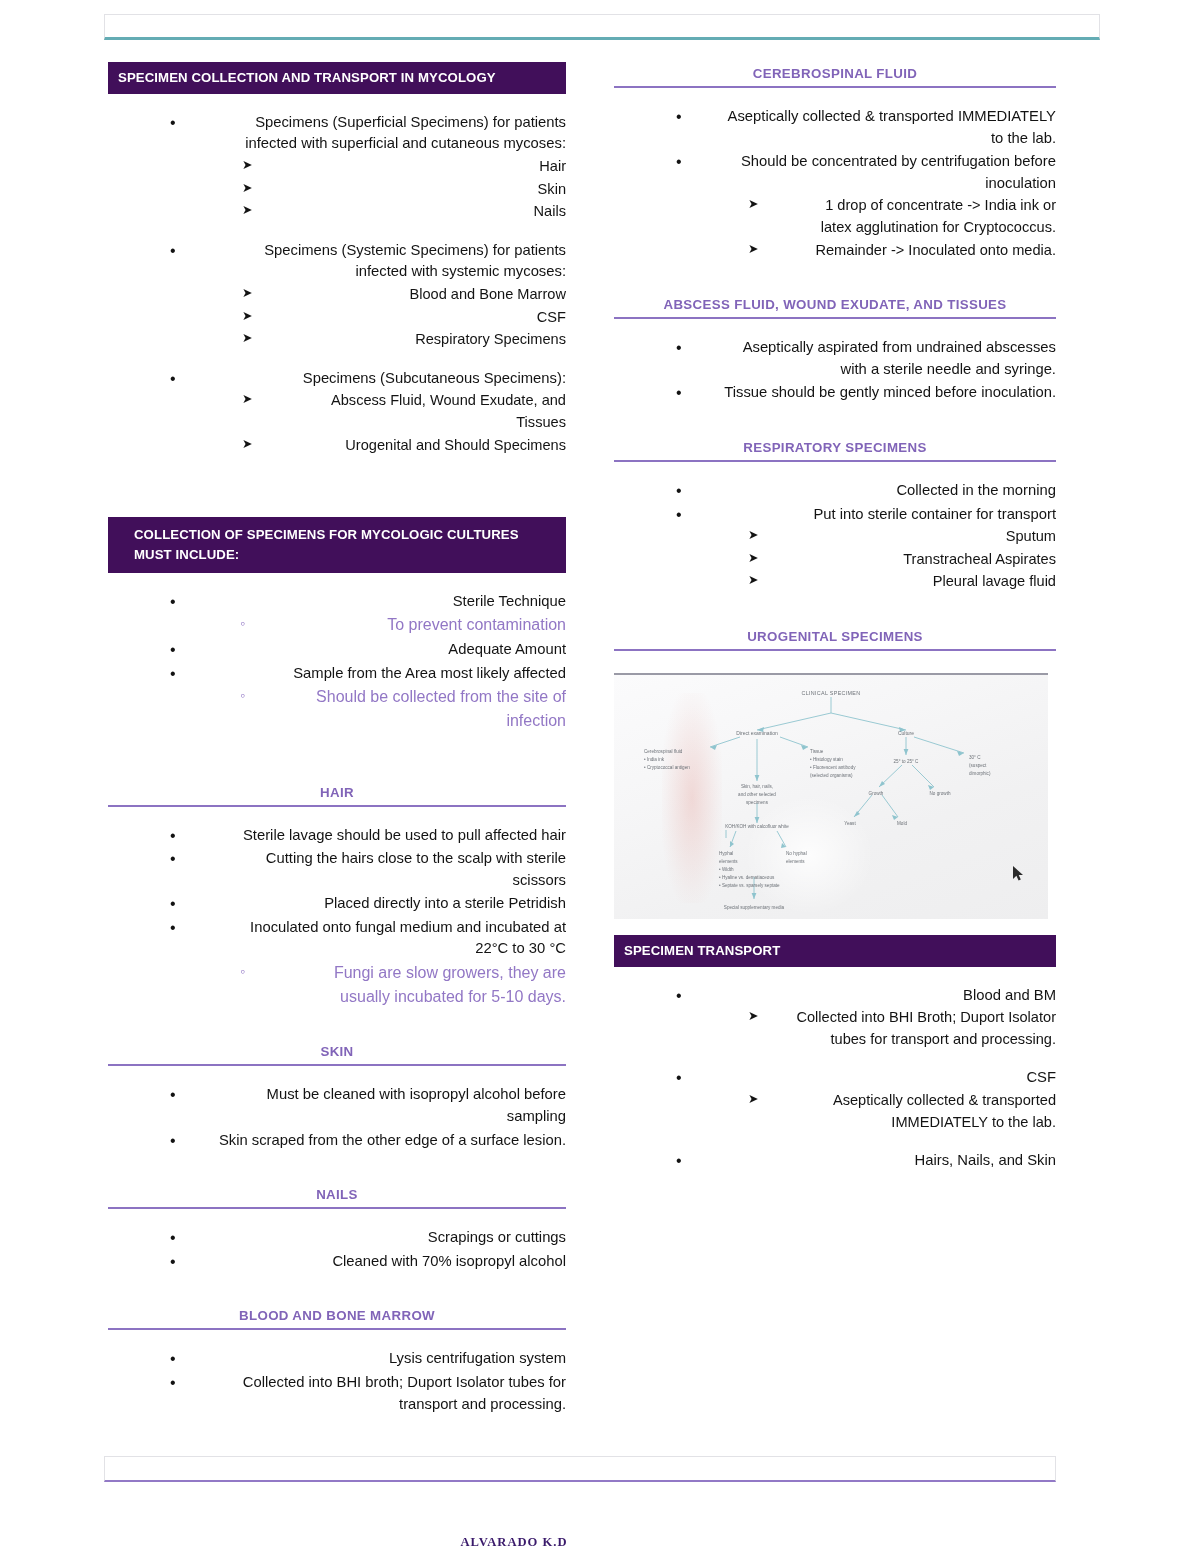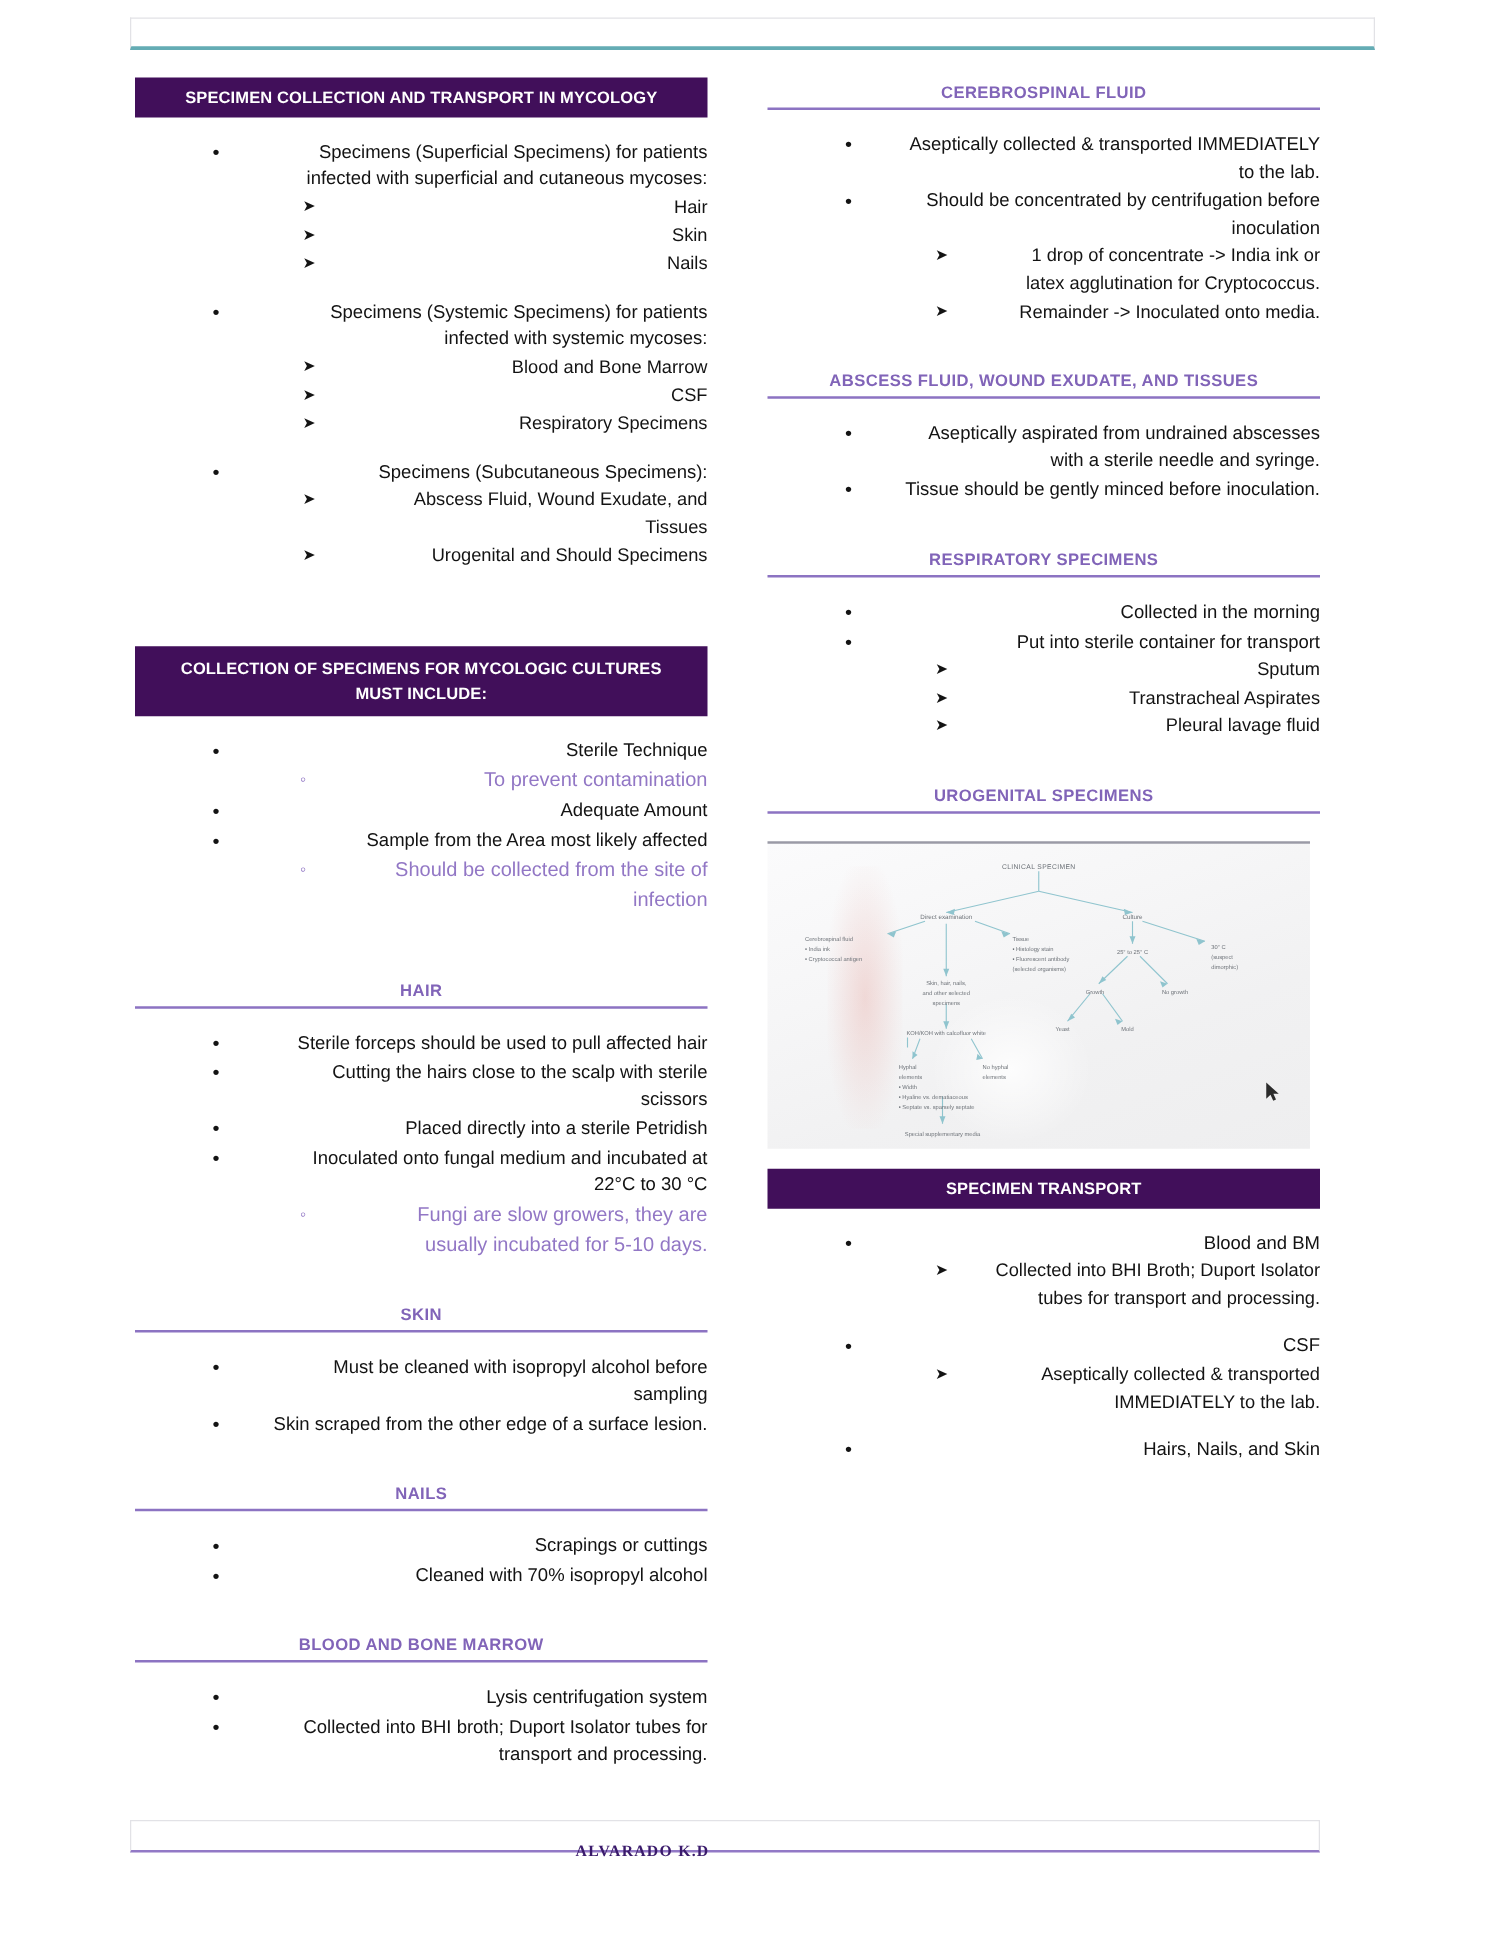"SPECIMEN COLLECTION AND TRANSPORT IN" .banner { text-align: center -> left }
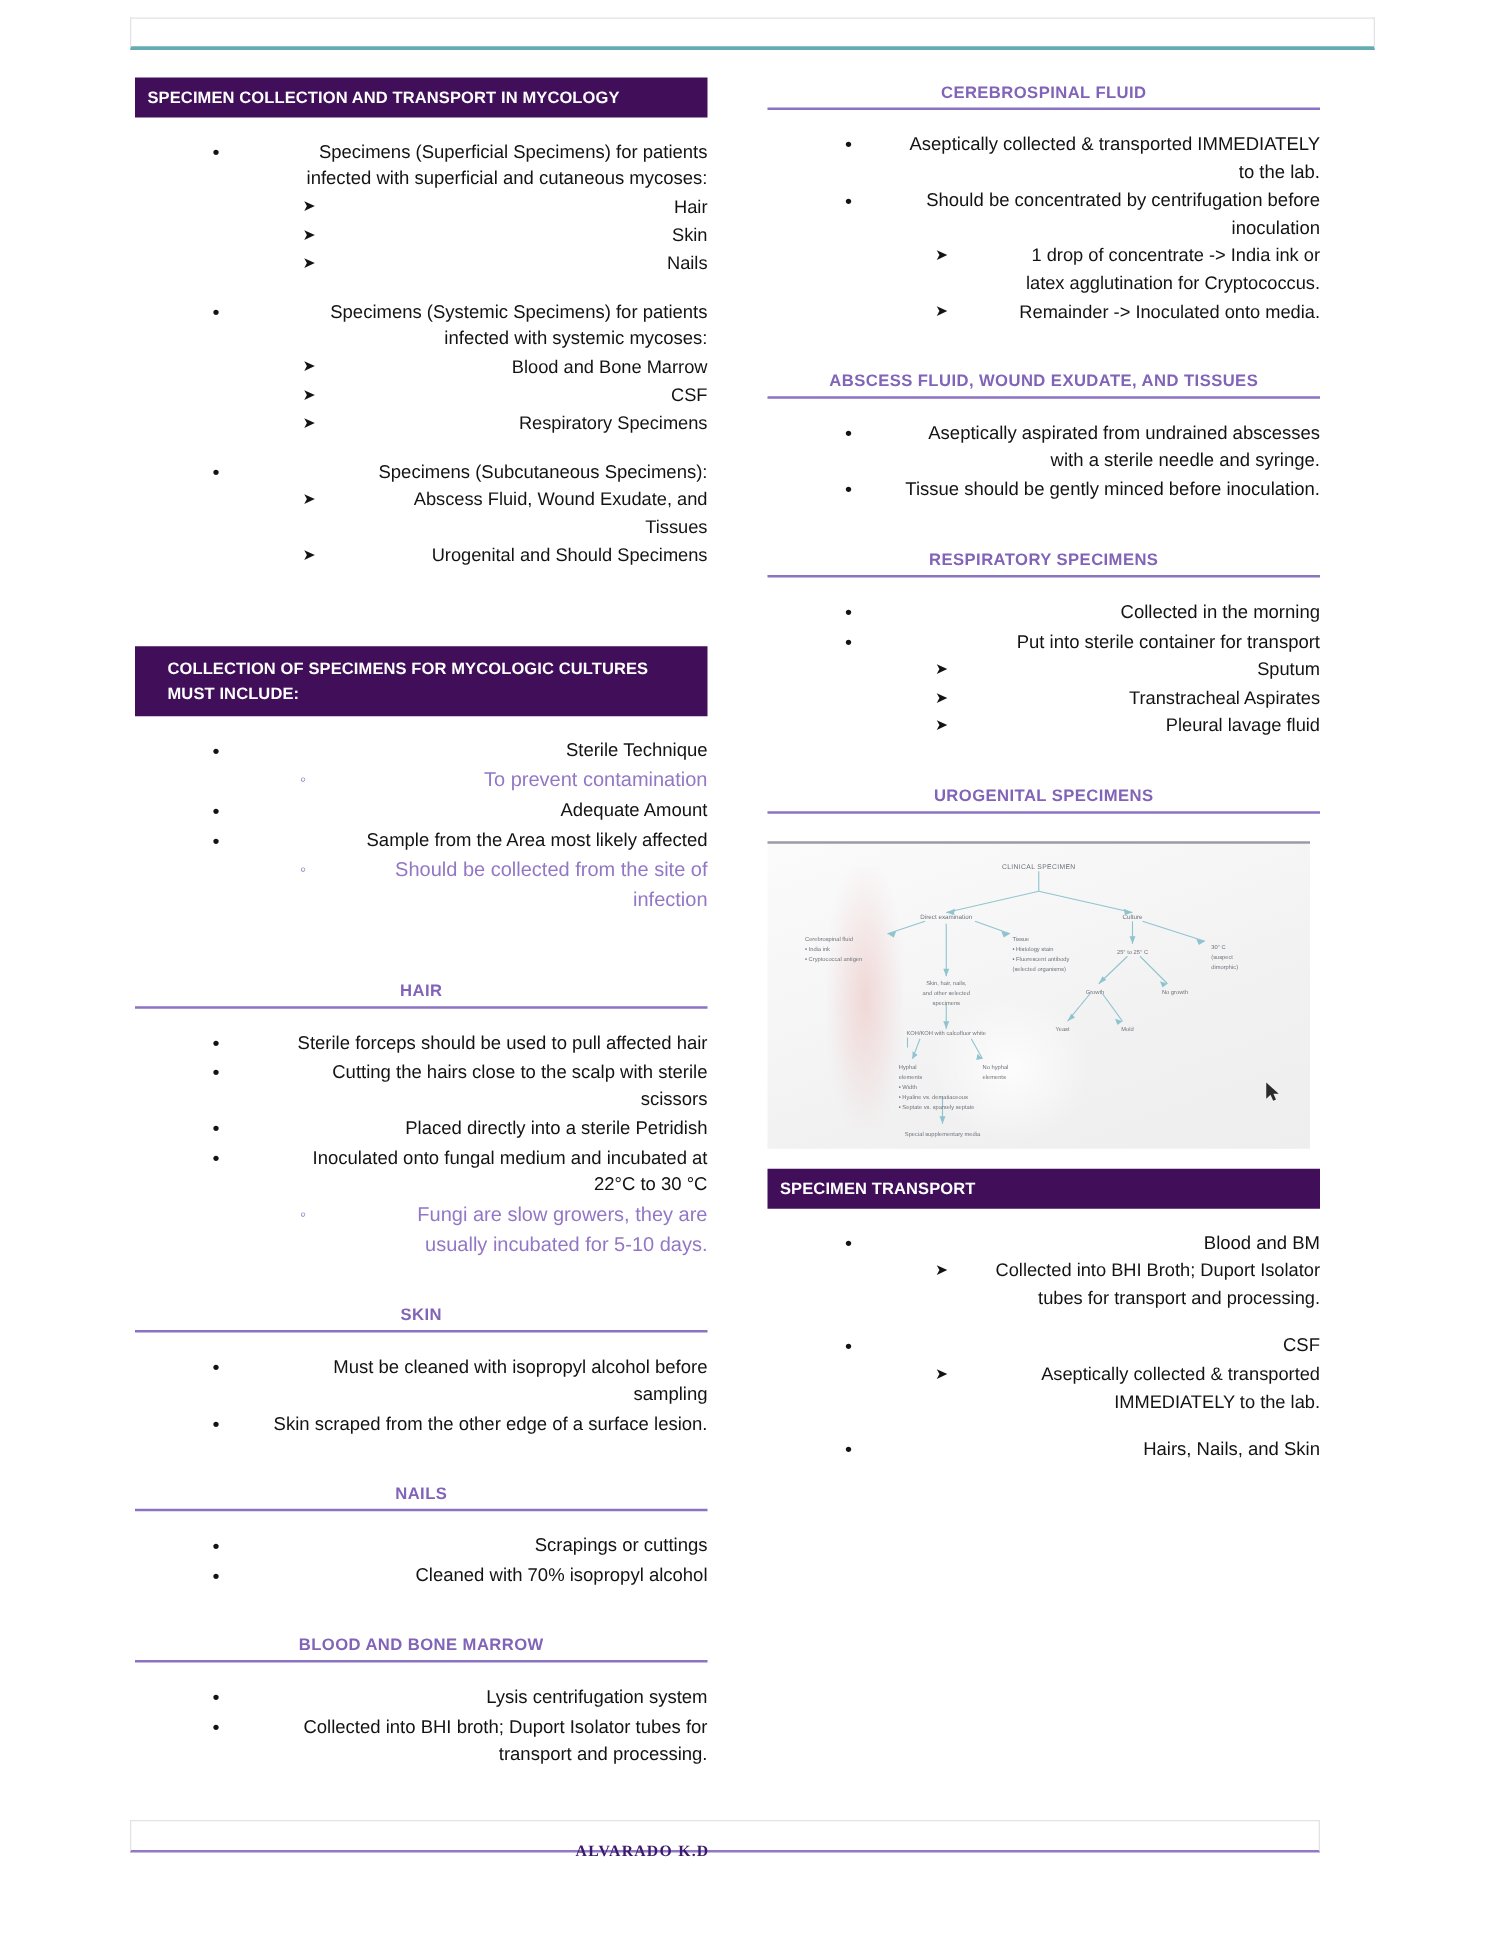"Sterile forceps should be used" li { text: forceps -> lavage }
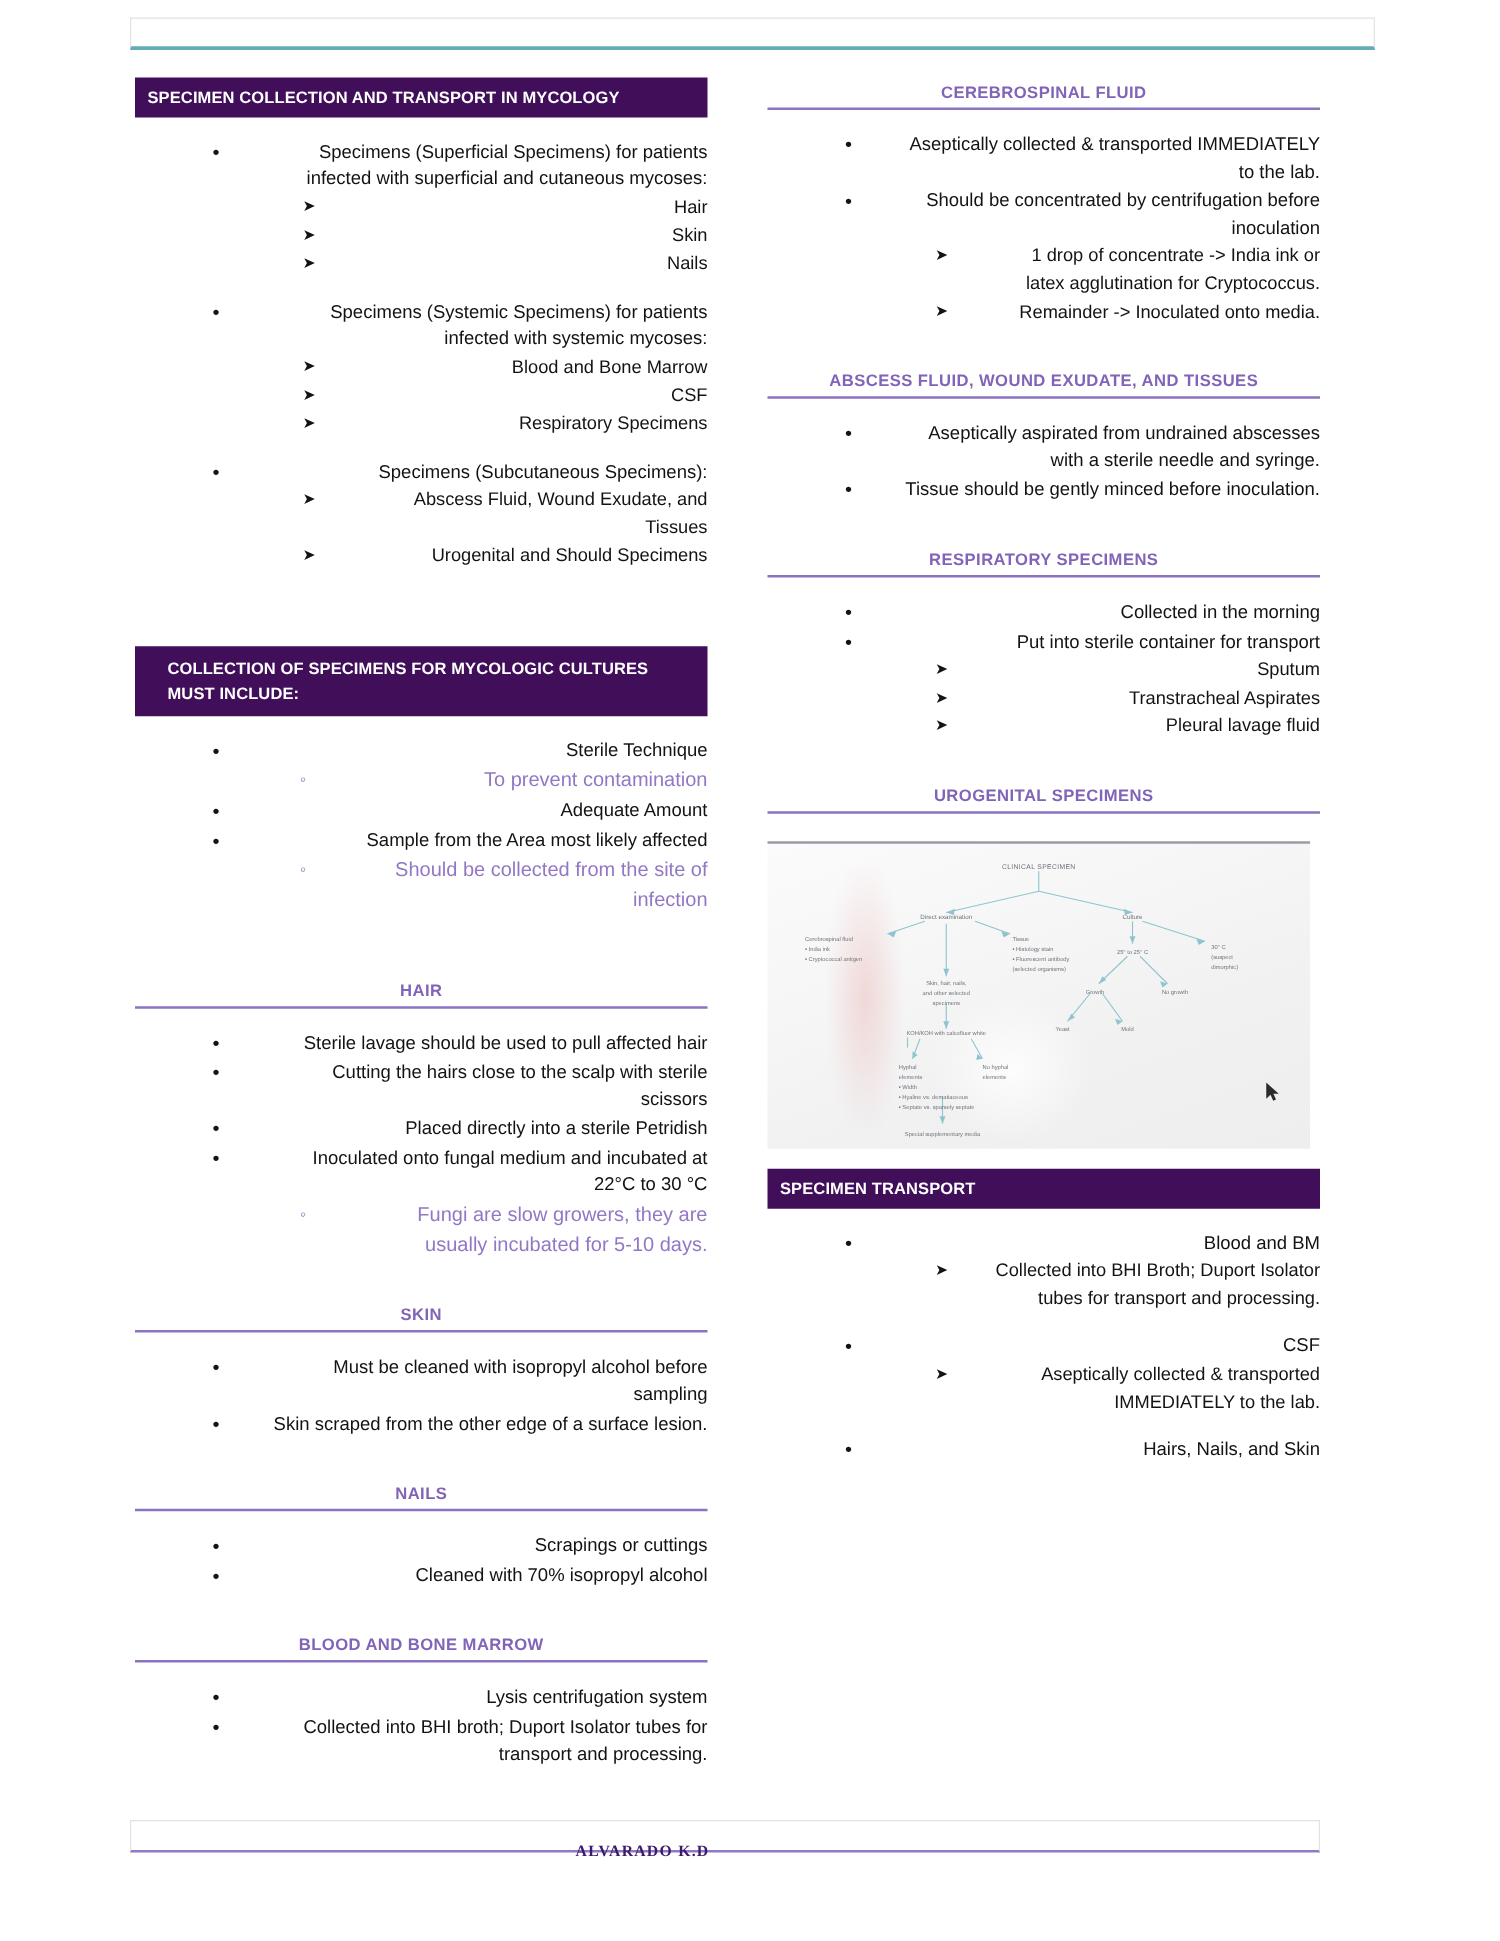"ALVARADO K.D" .footer-name { top: 1460px -> 1521px }
